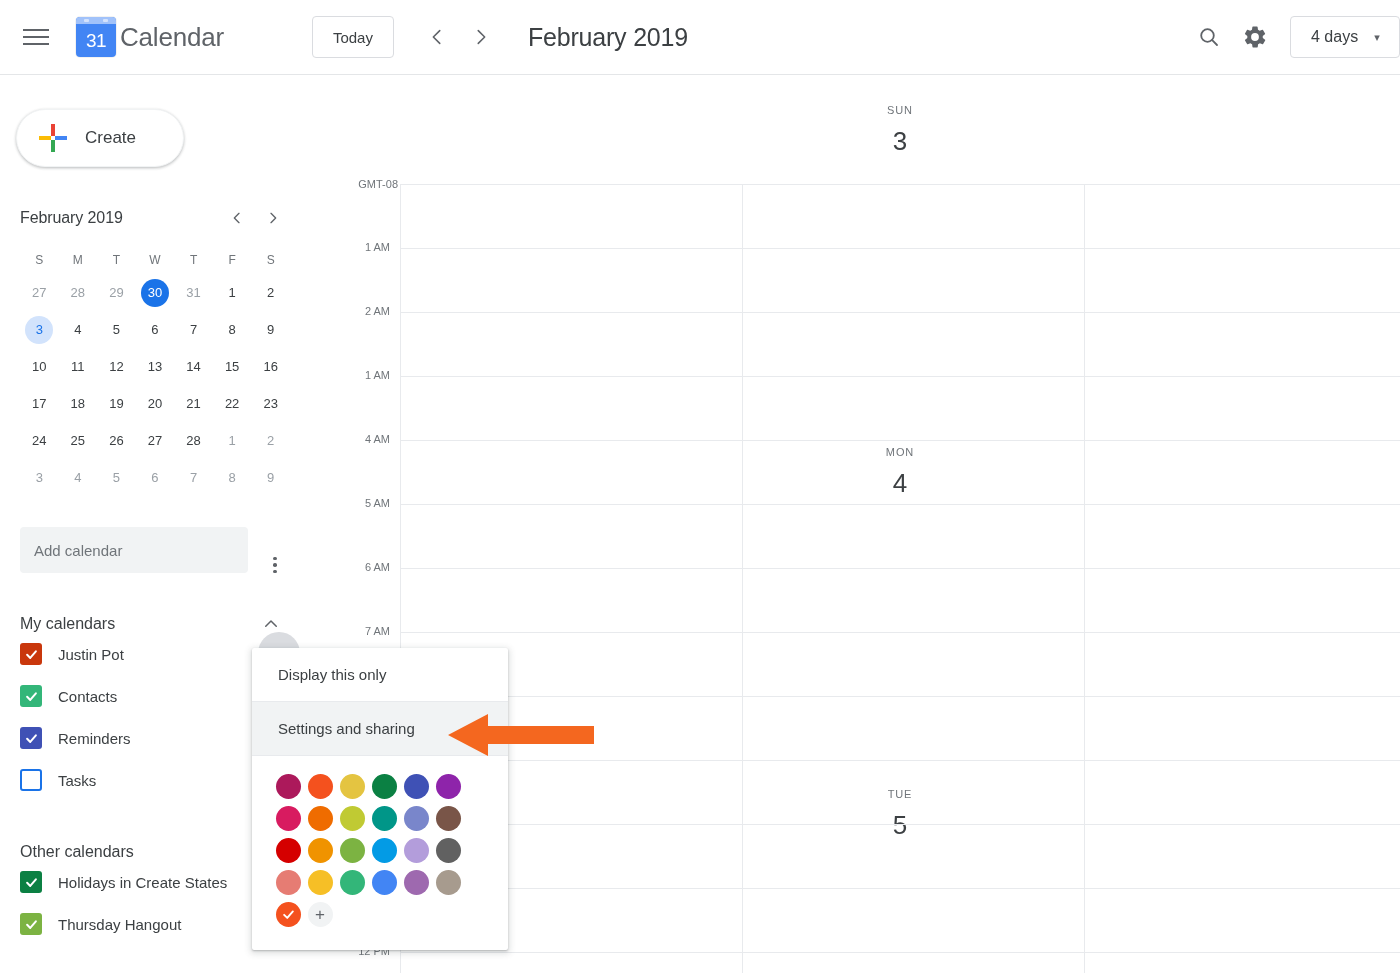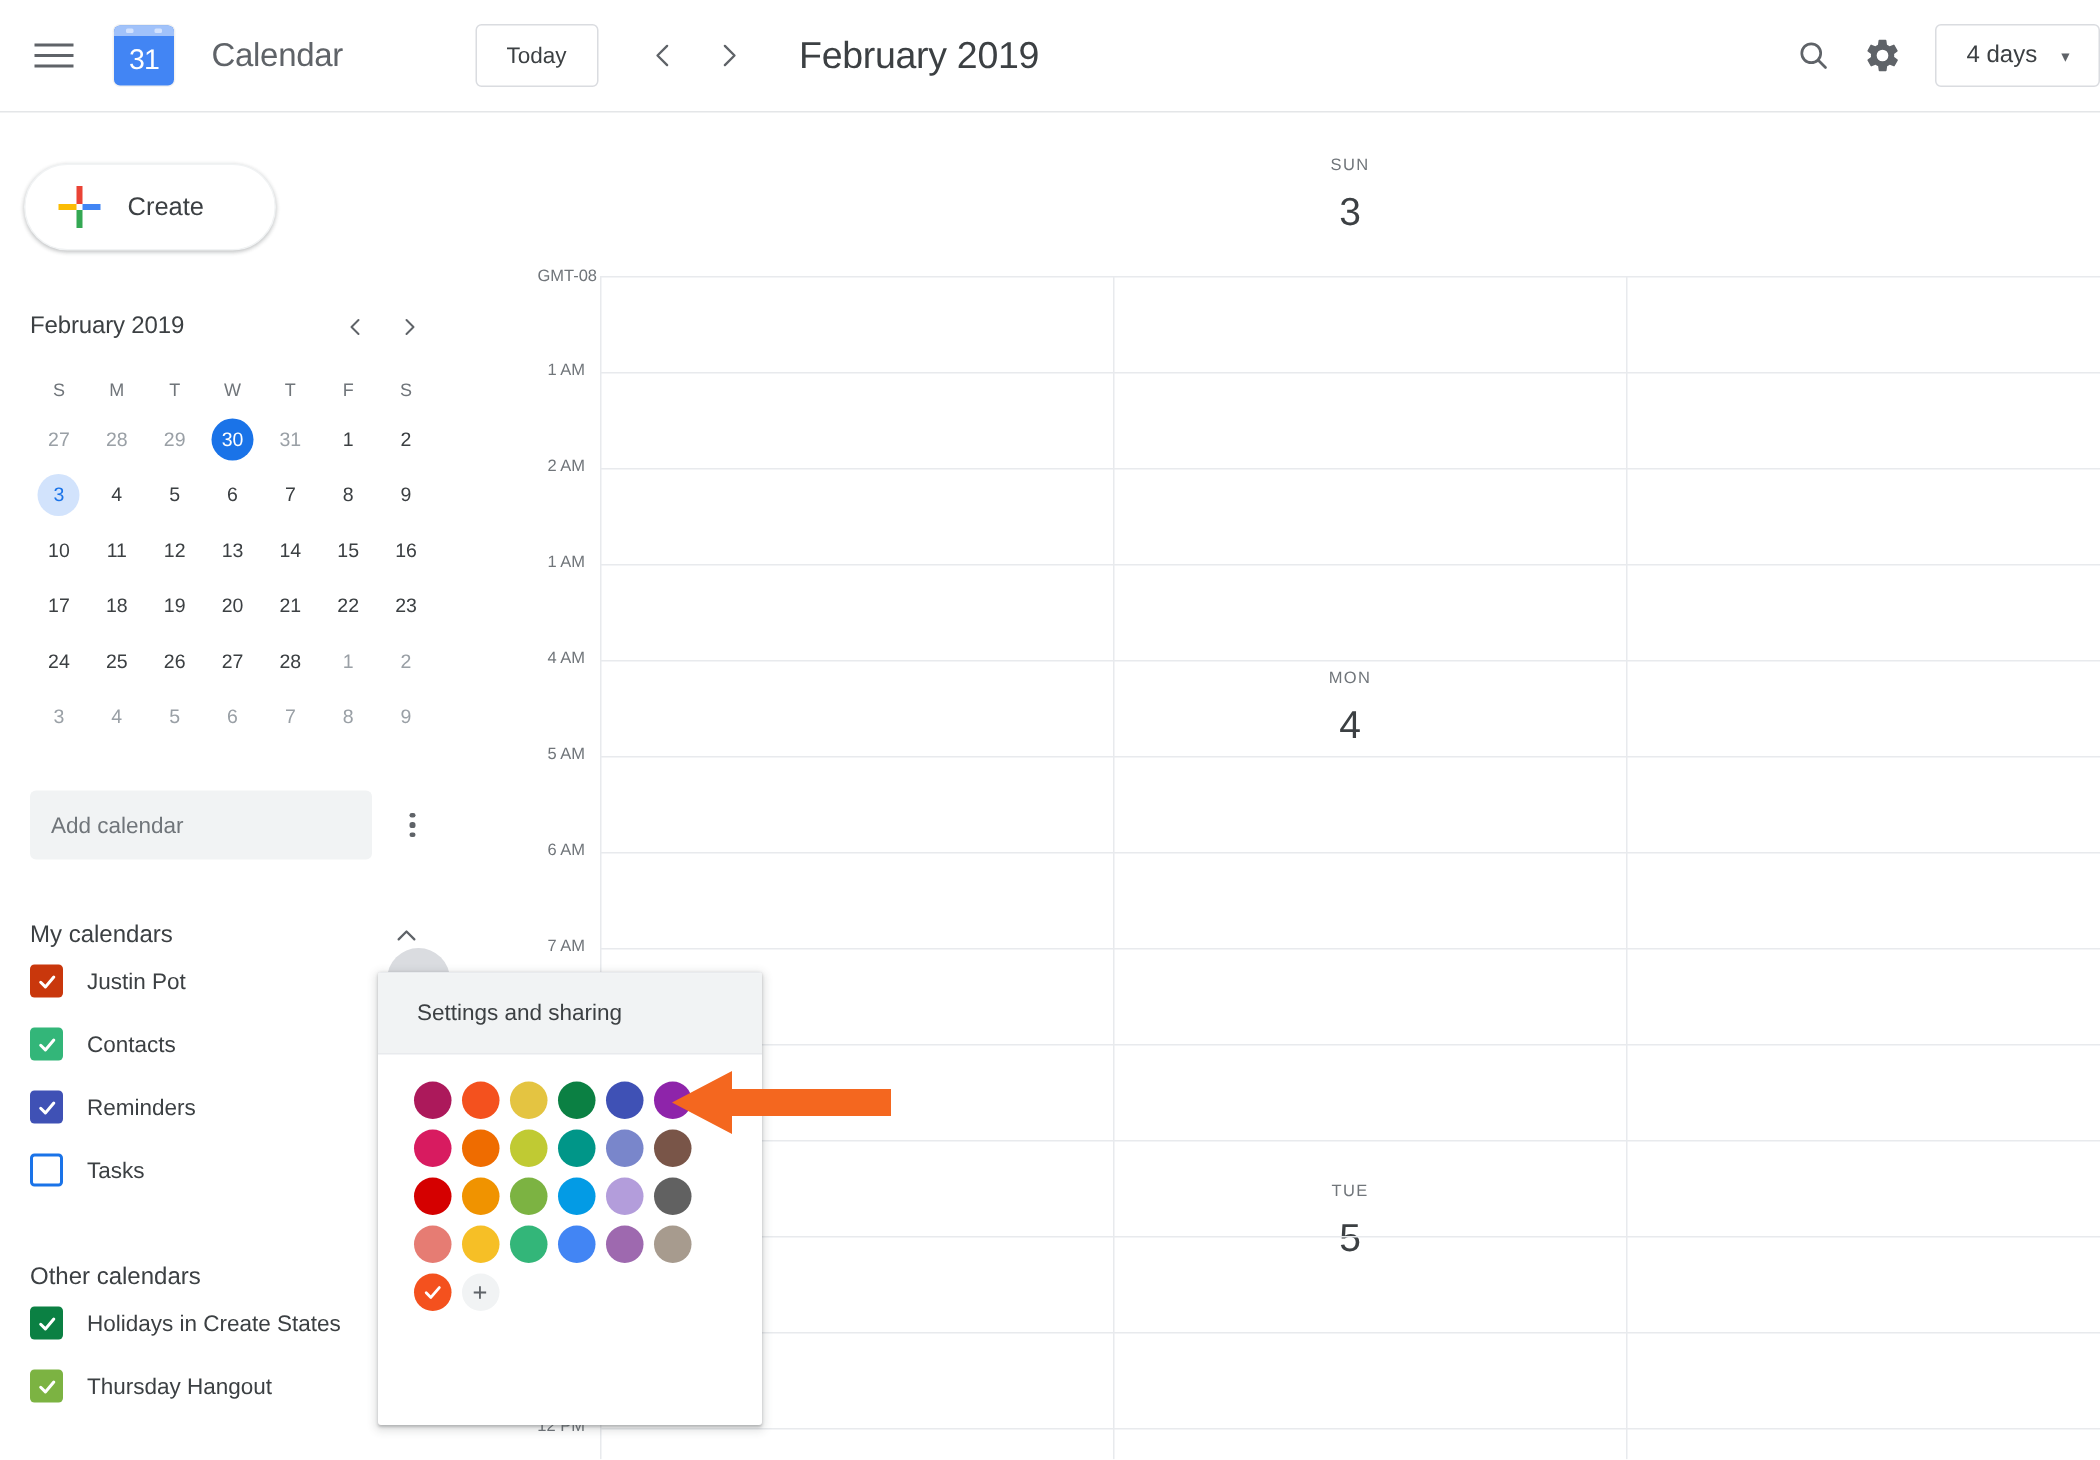"Calendar" .brand-title { font-size: 22px -> 26px; margin-left: 25px -> 4px }
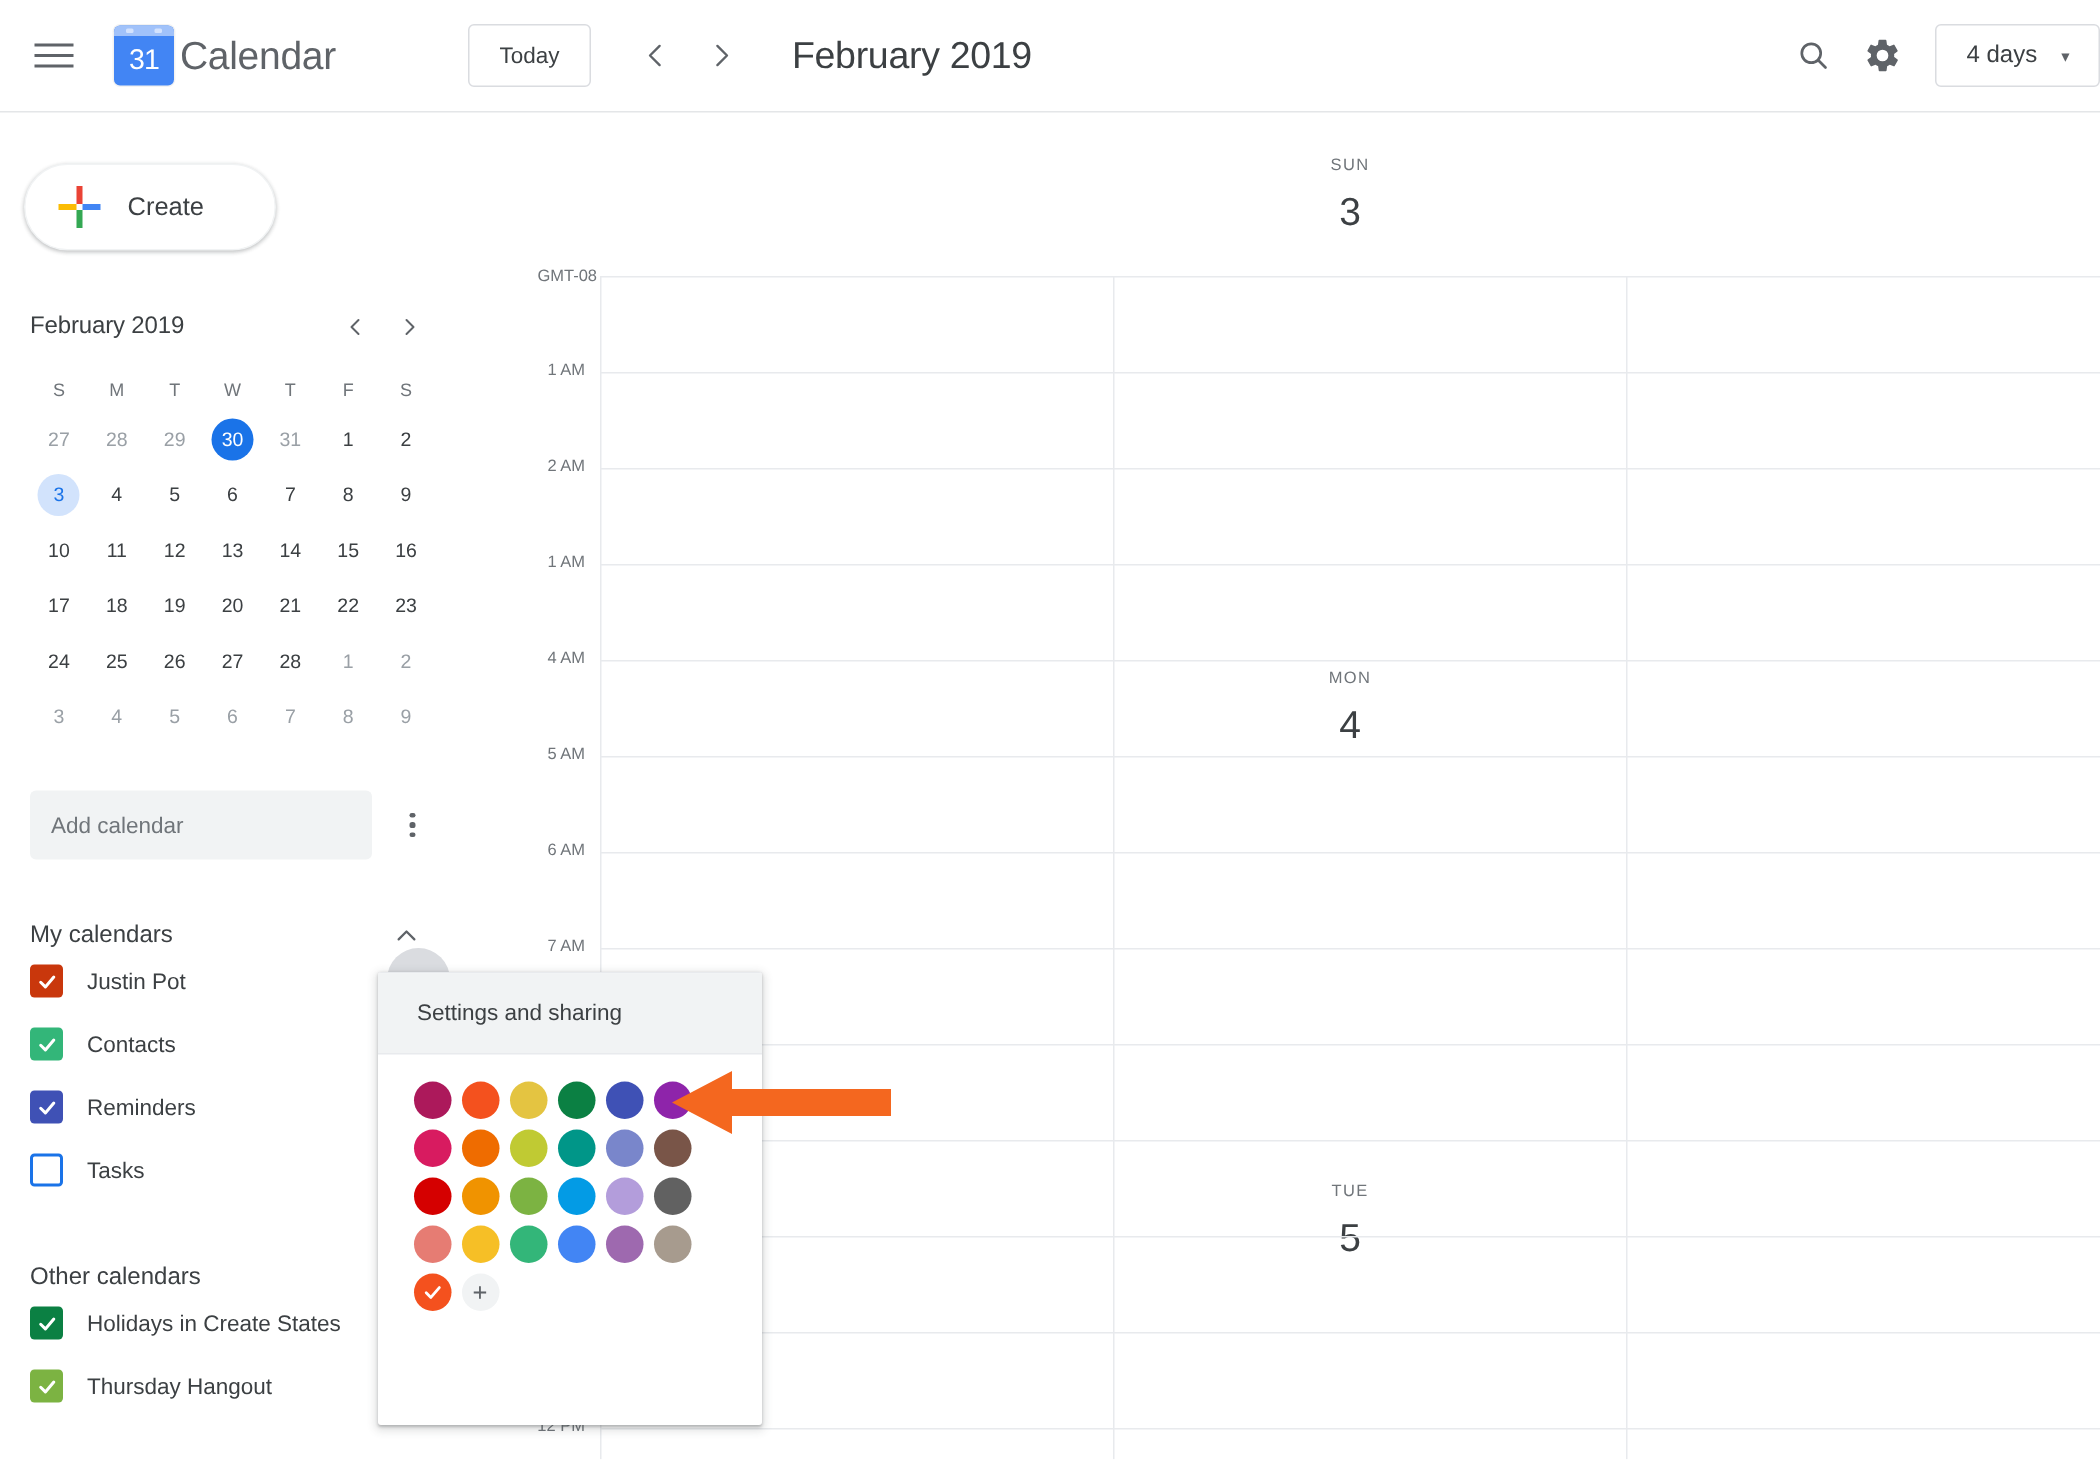"Add calendar" .addcal-row { align-items: center -> flex-end }
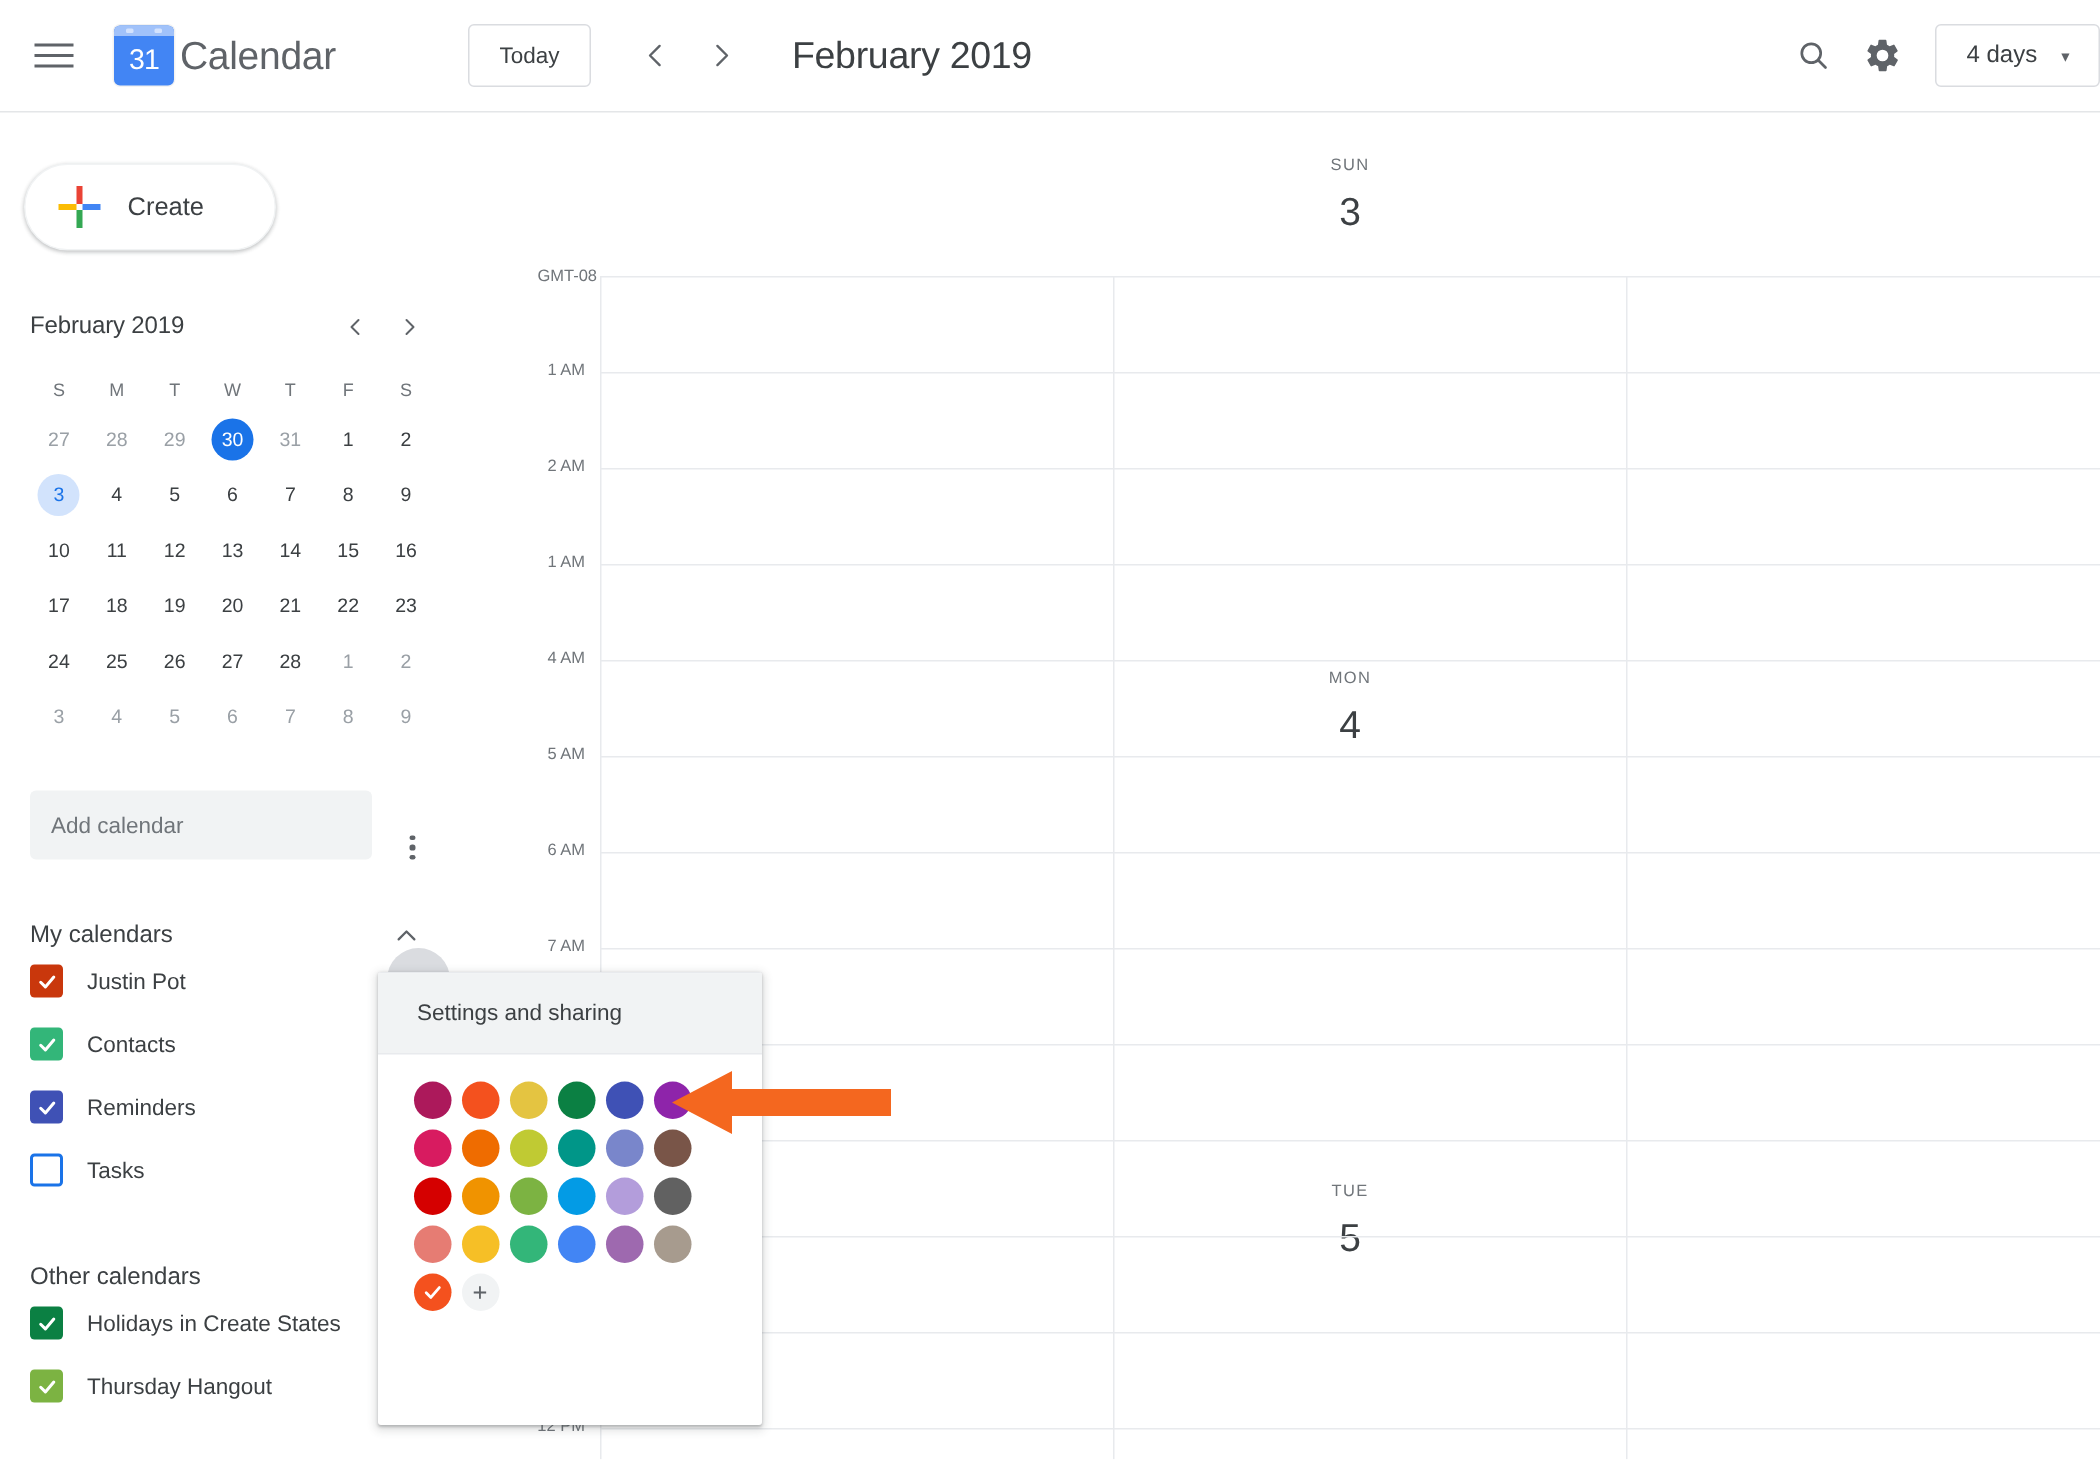"Display this only" div.ctx-item { html: none -> <div>Display this only</div> }
